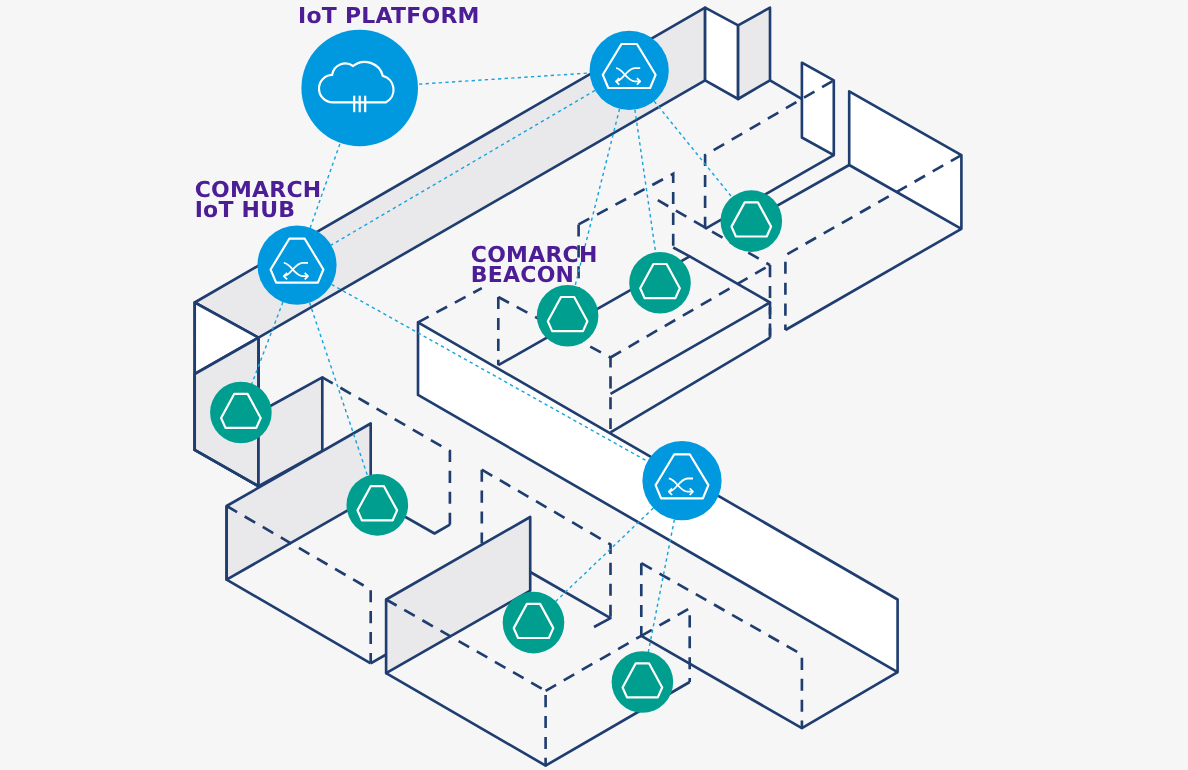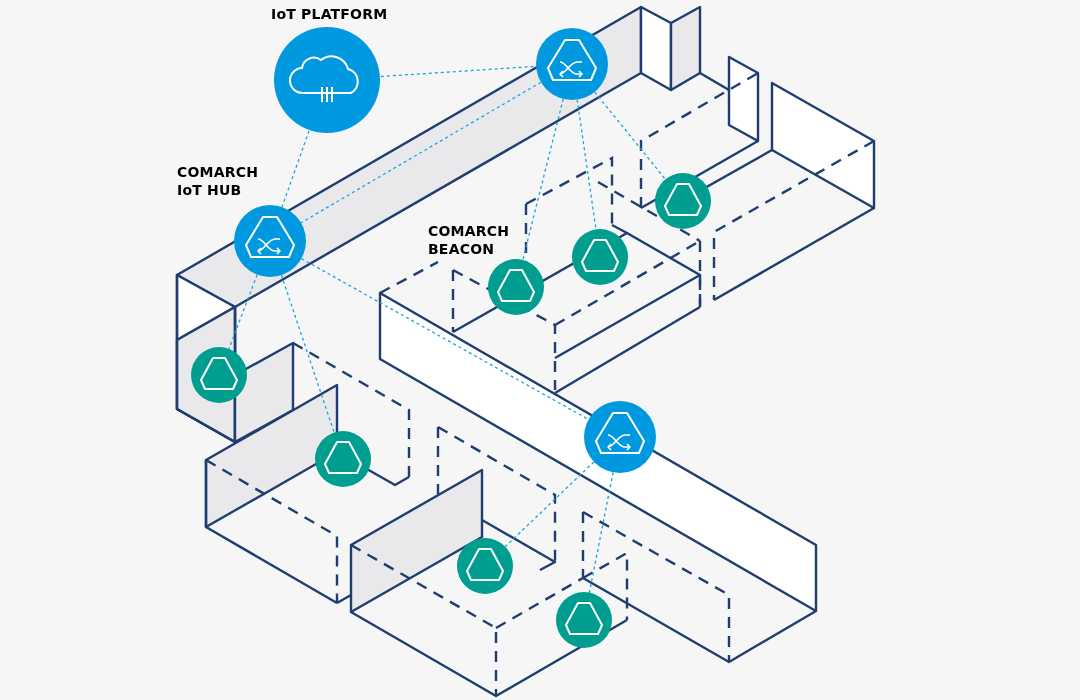"IoT PLATFORM" .label { color: #000000 -> #4c1d95; font-size: 14px -> 20px }
